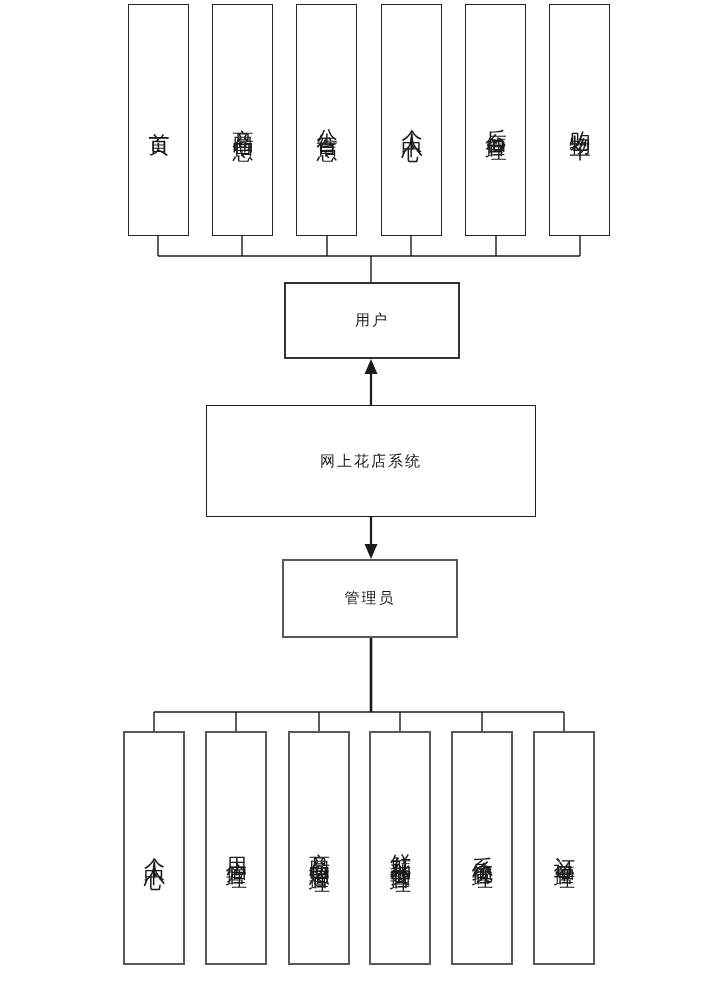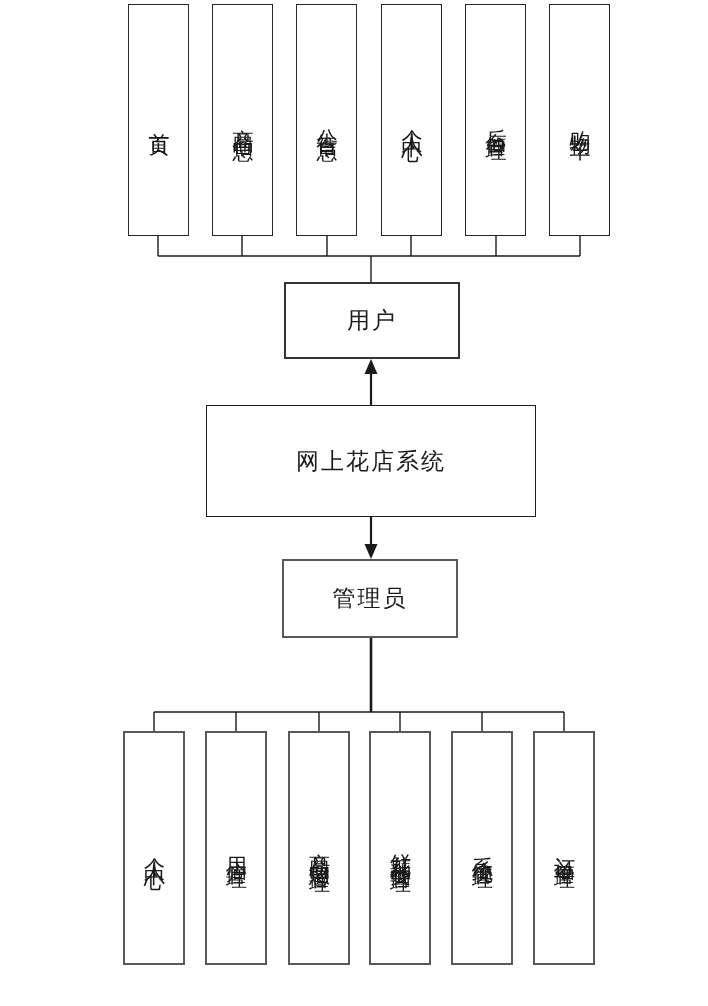"用户" .htext { font-size: 23px -> 15px }
